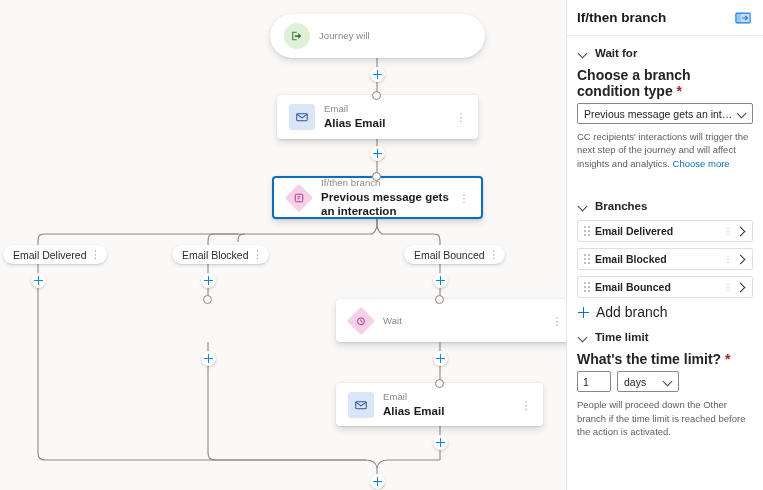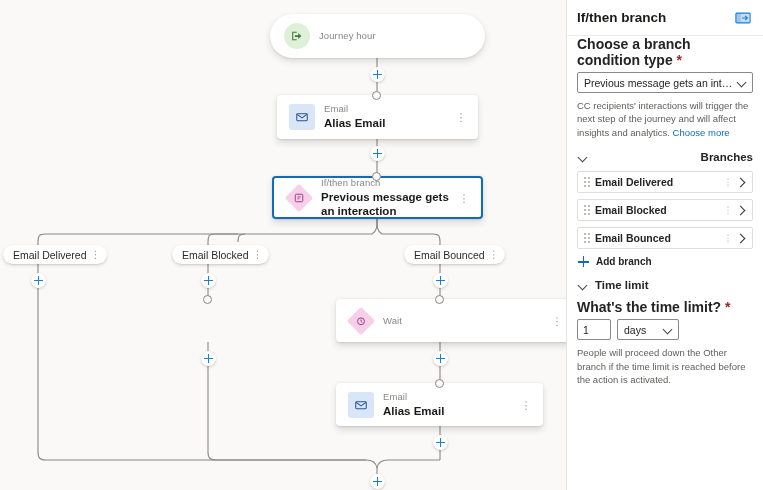"Journey hour" div.node-kind { text: hour -> will }
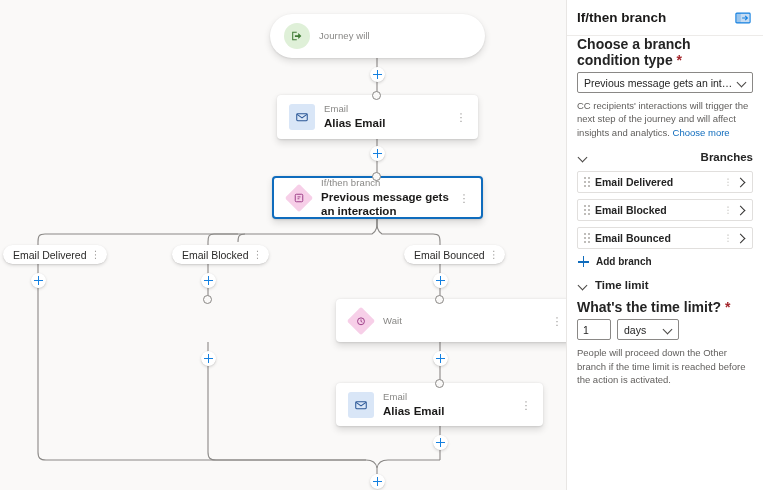"Wait for" div.sec-head { html: none -> <div> <span></span> <span>Wait for</span> </div> }
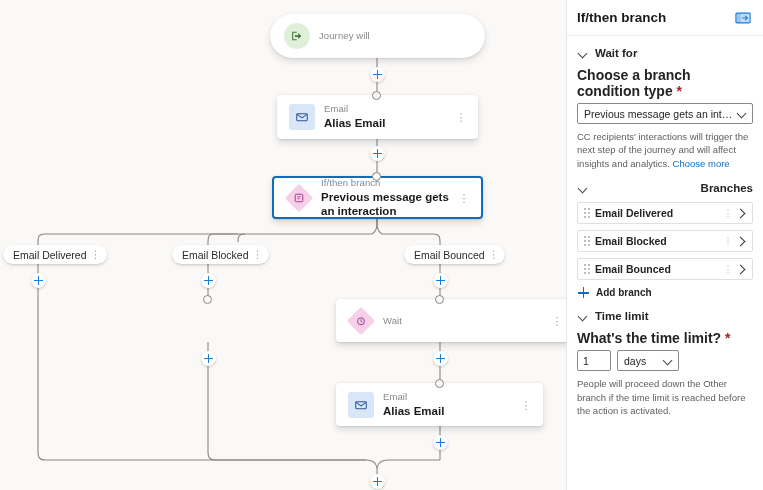"Branches" div.sec-head { justify-content: space-between -> none; margin-top: 12px -> 30px }
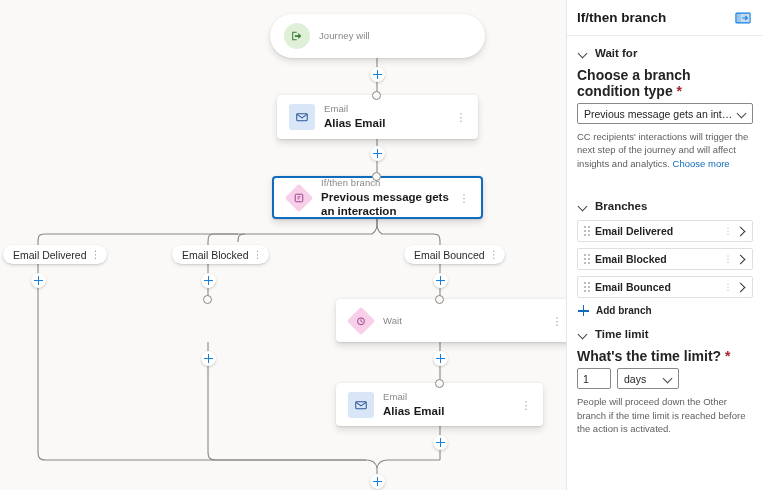"Add branch" .add-text { font-size: 10px -> 14px; font-weight: bold -> none }
